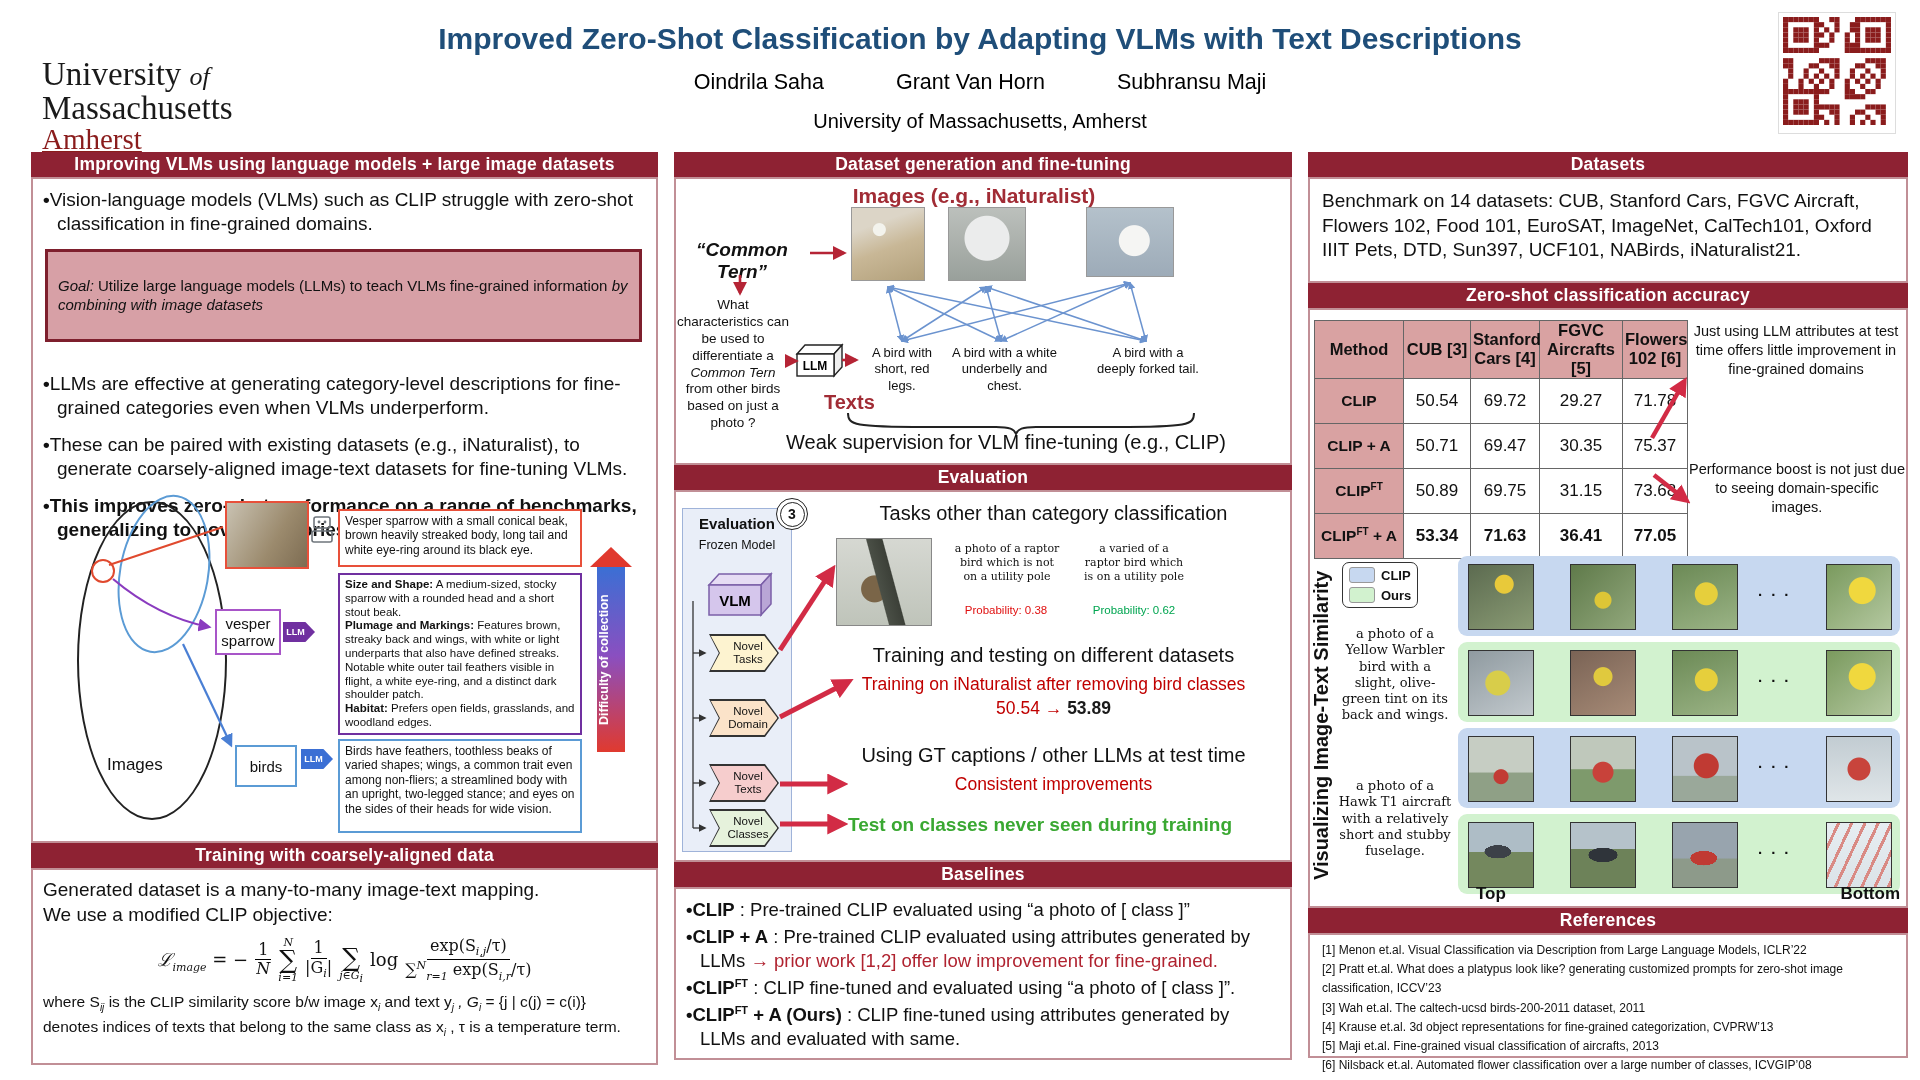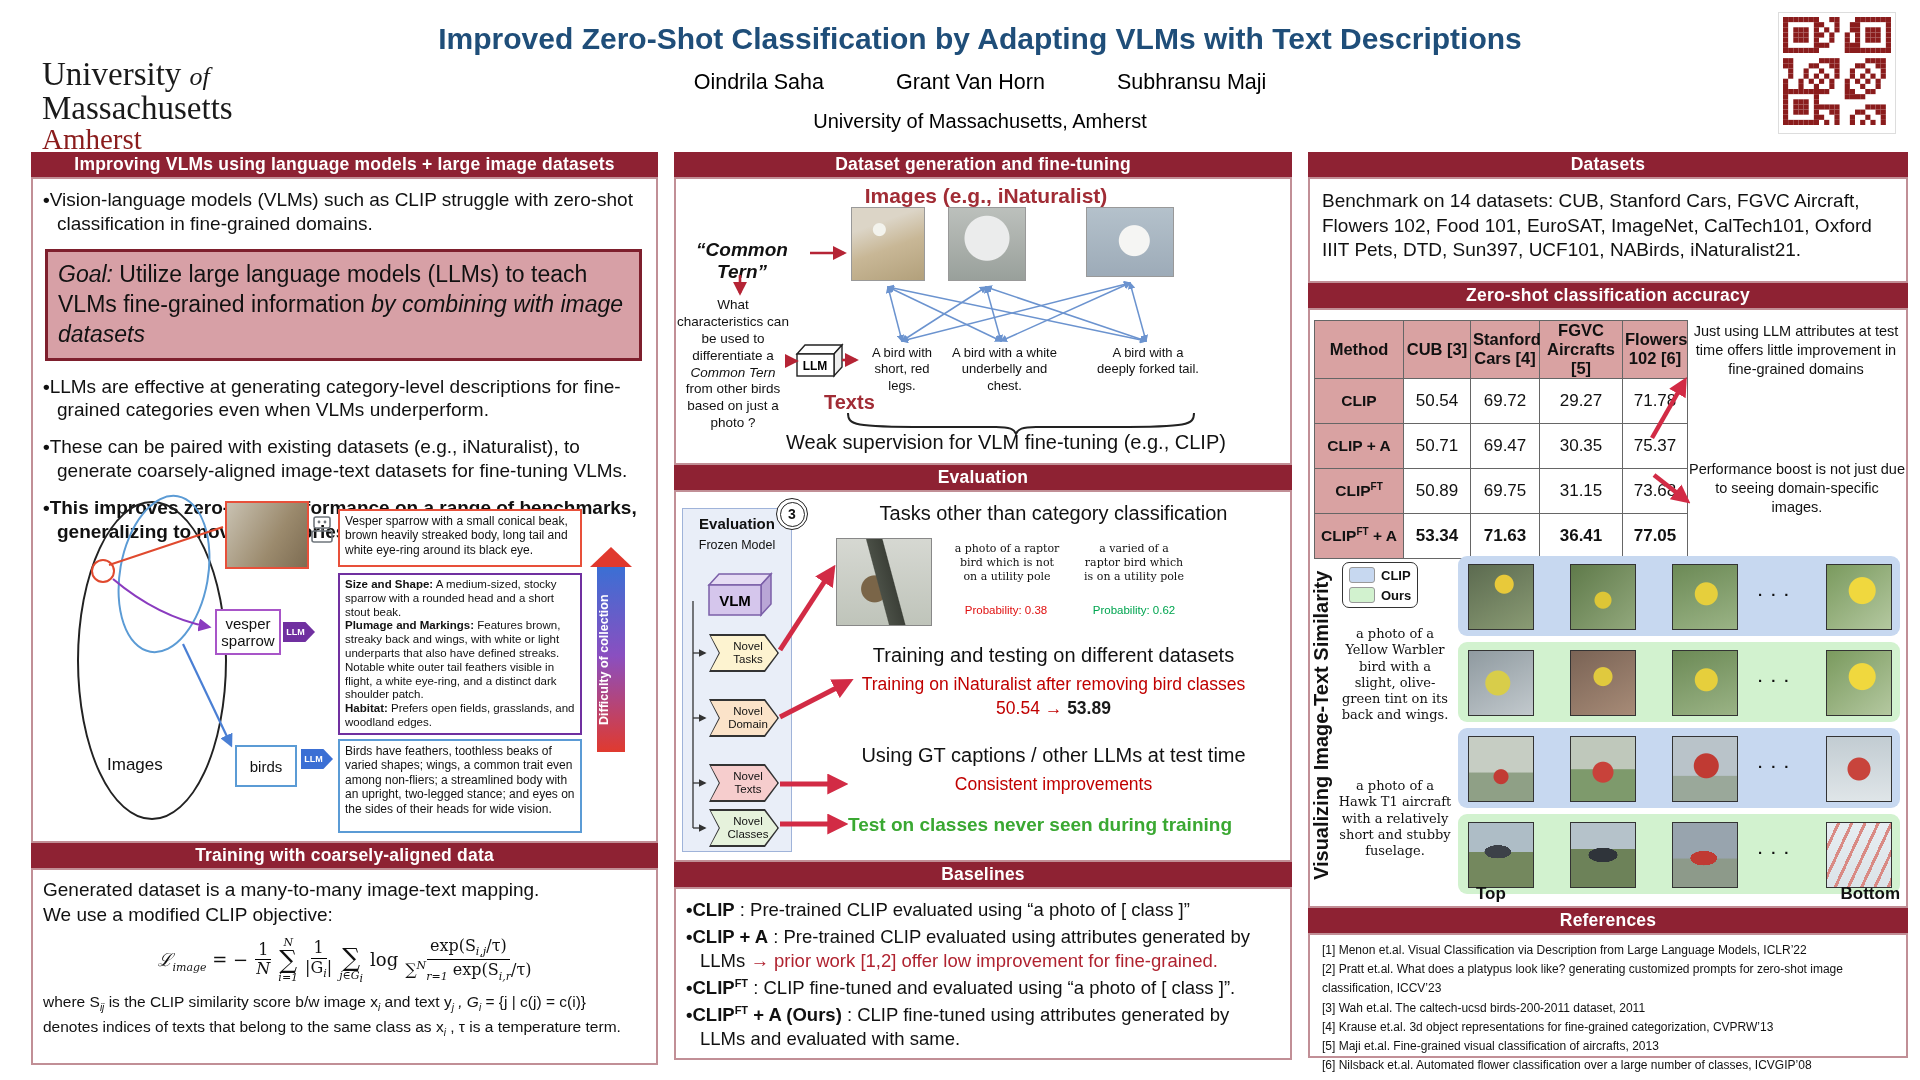"Amherst" .logo .l3 { text-decoration: none -> underline }
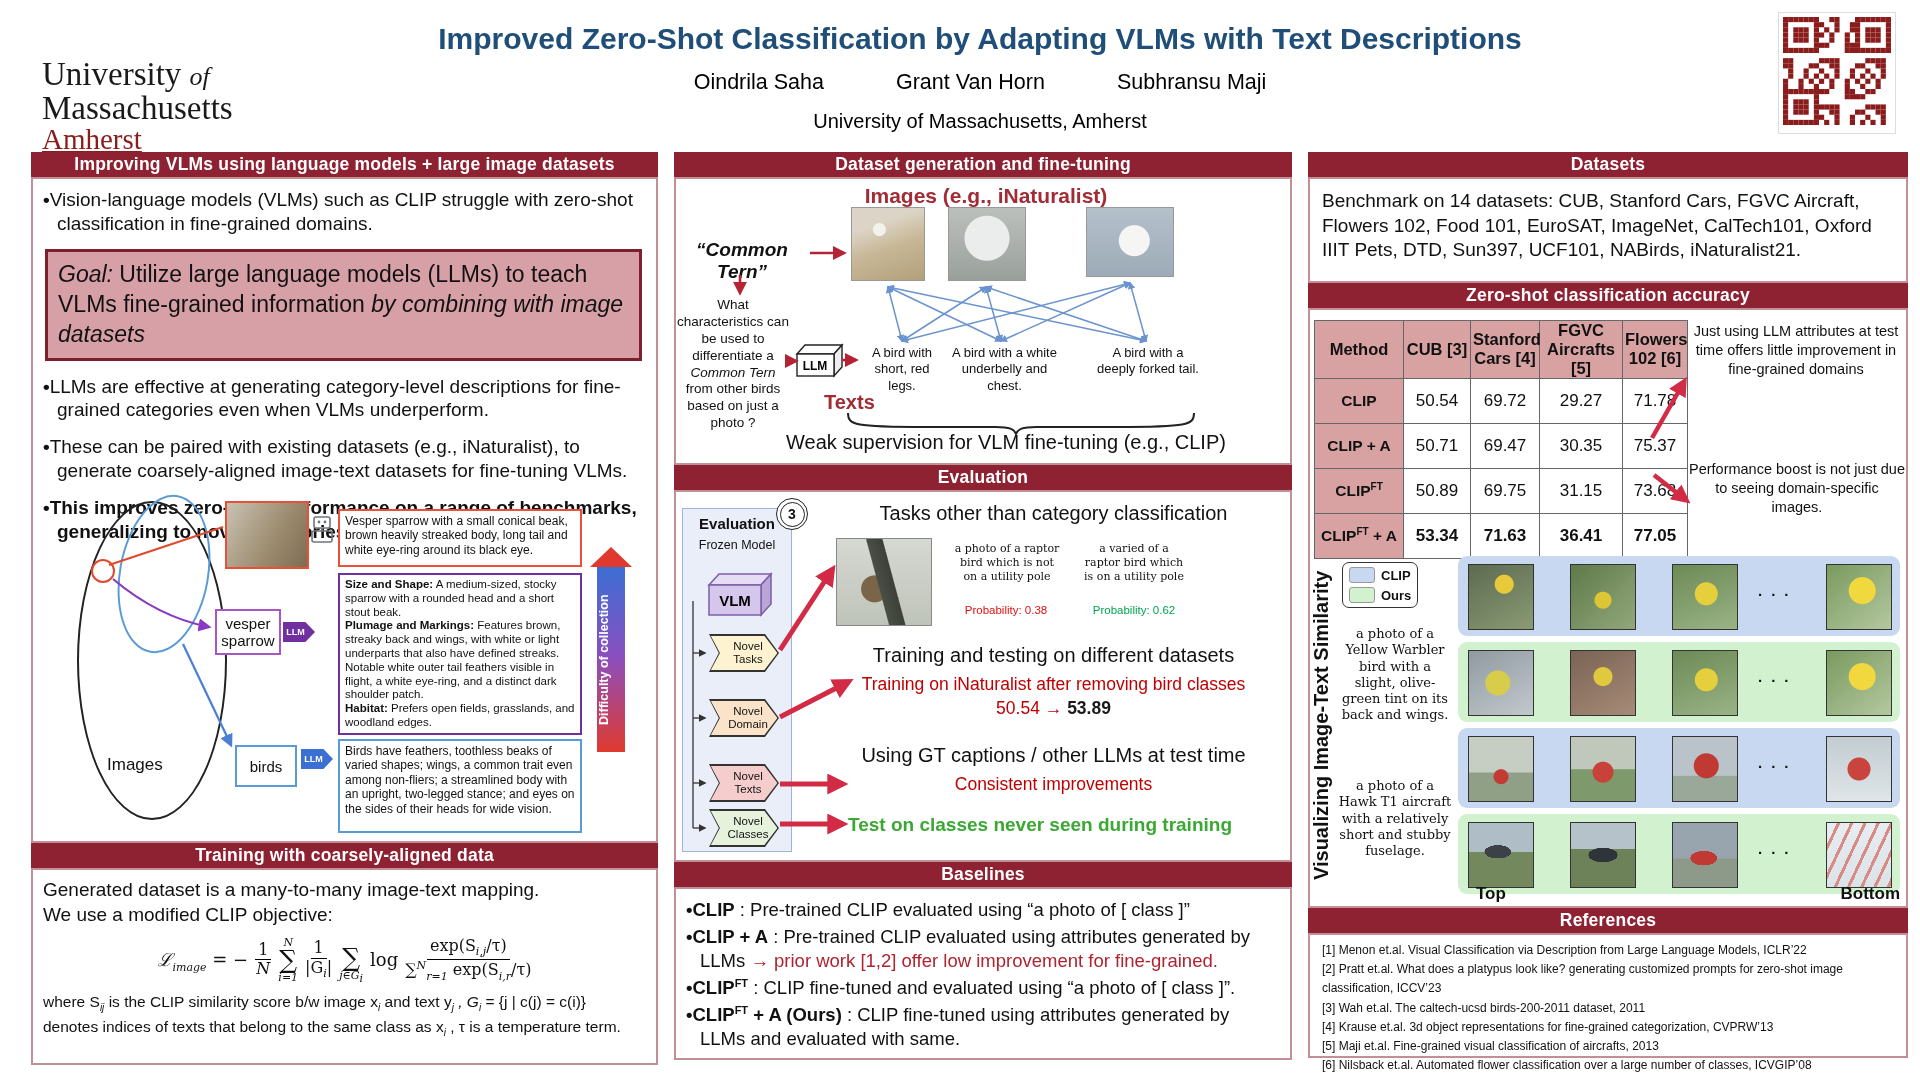"Images (e.g., iNaturalist)" div.abs { left: 140px -> 128px }
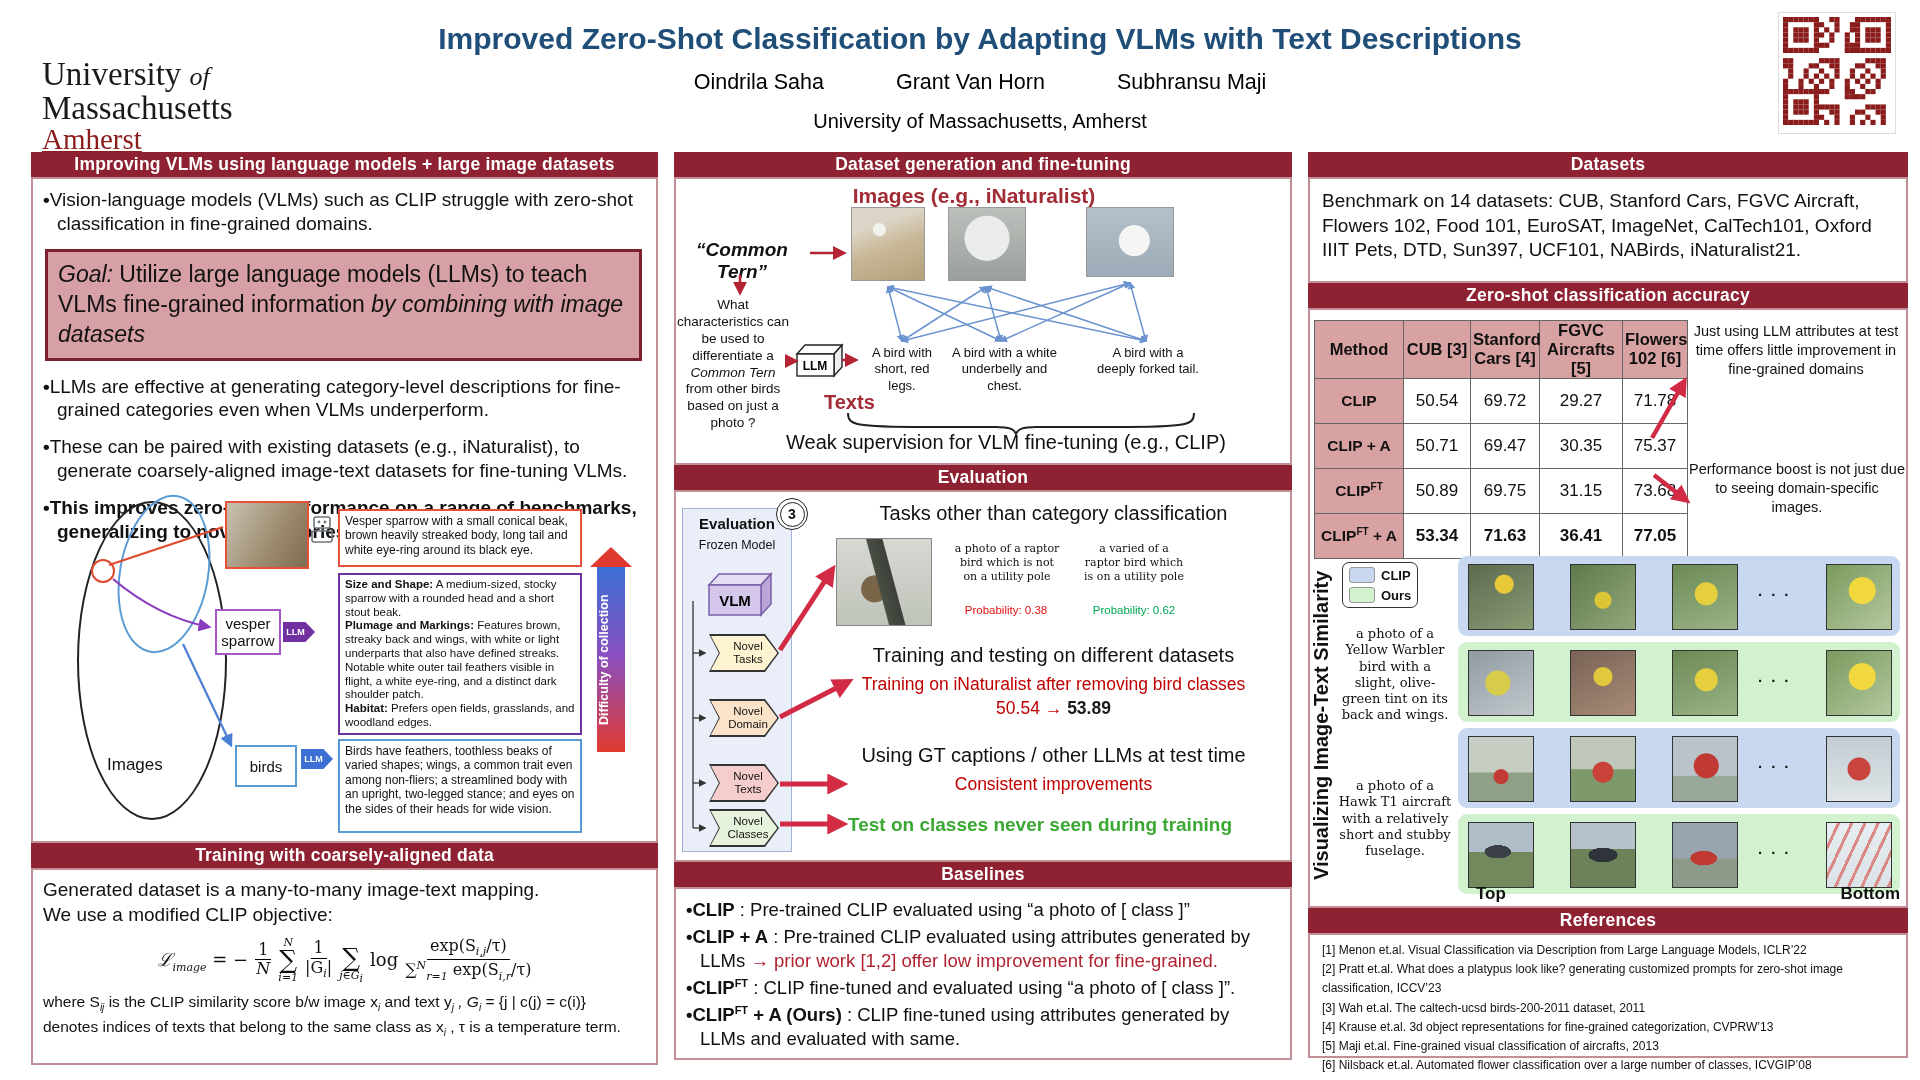"Goal: Utilize large language models" .goalbox { font-size: 23px -> 15px; margin: 2px 2px 14px 2px -> 2px 2px 30px 2px; padding: 8px 10px -> 24px 10px }
